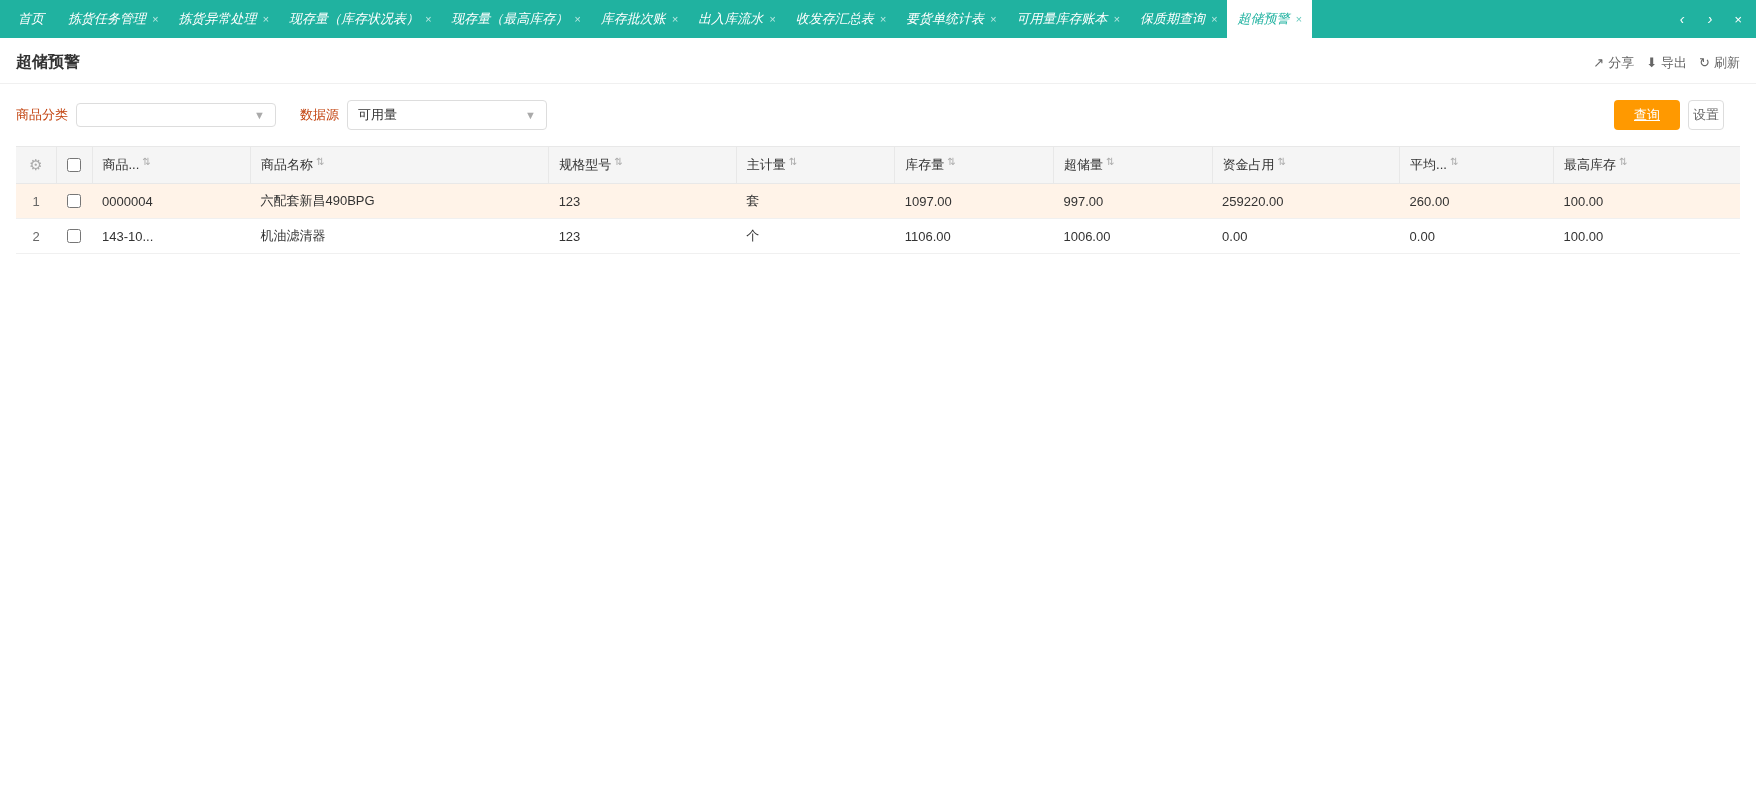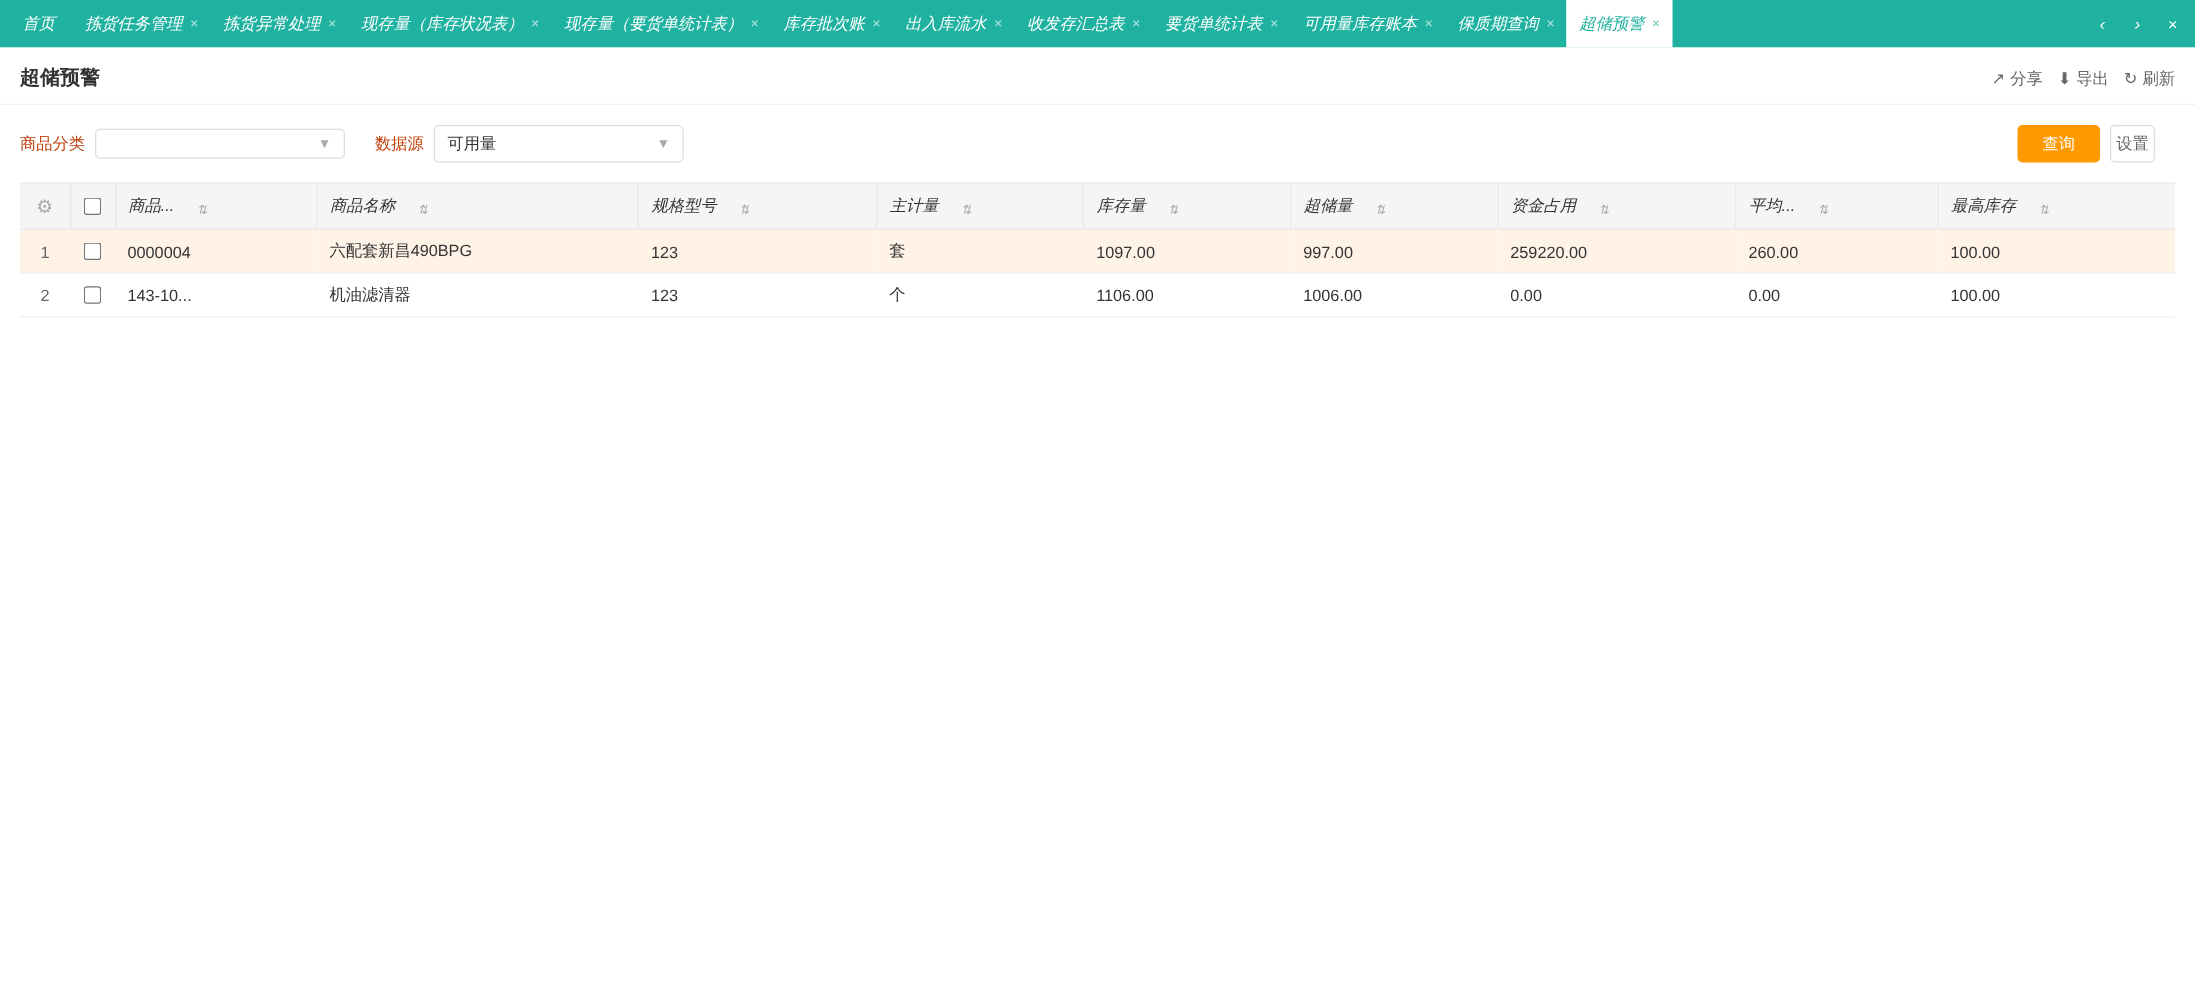"现存量（要货单统计表）" span { text: 要货单统计表 -> 最高库存 }
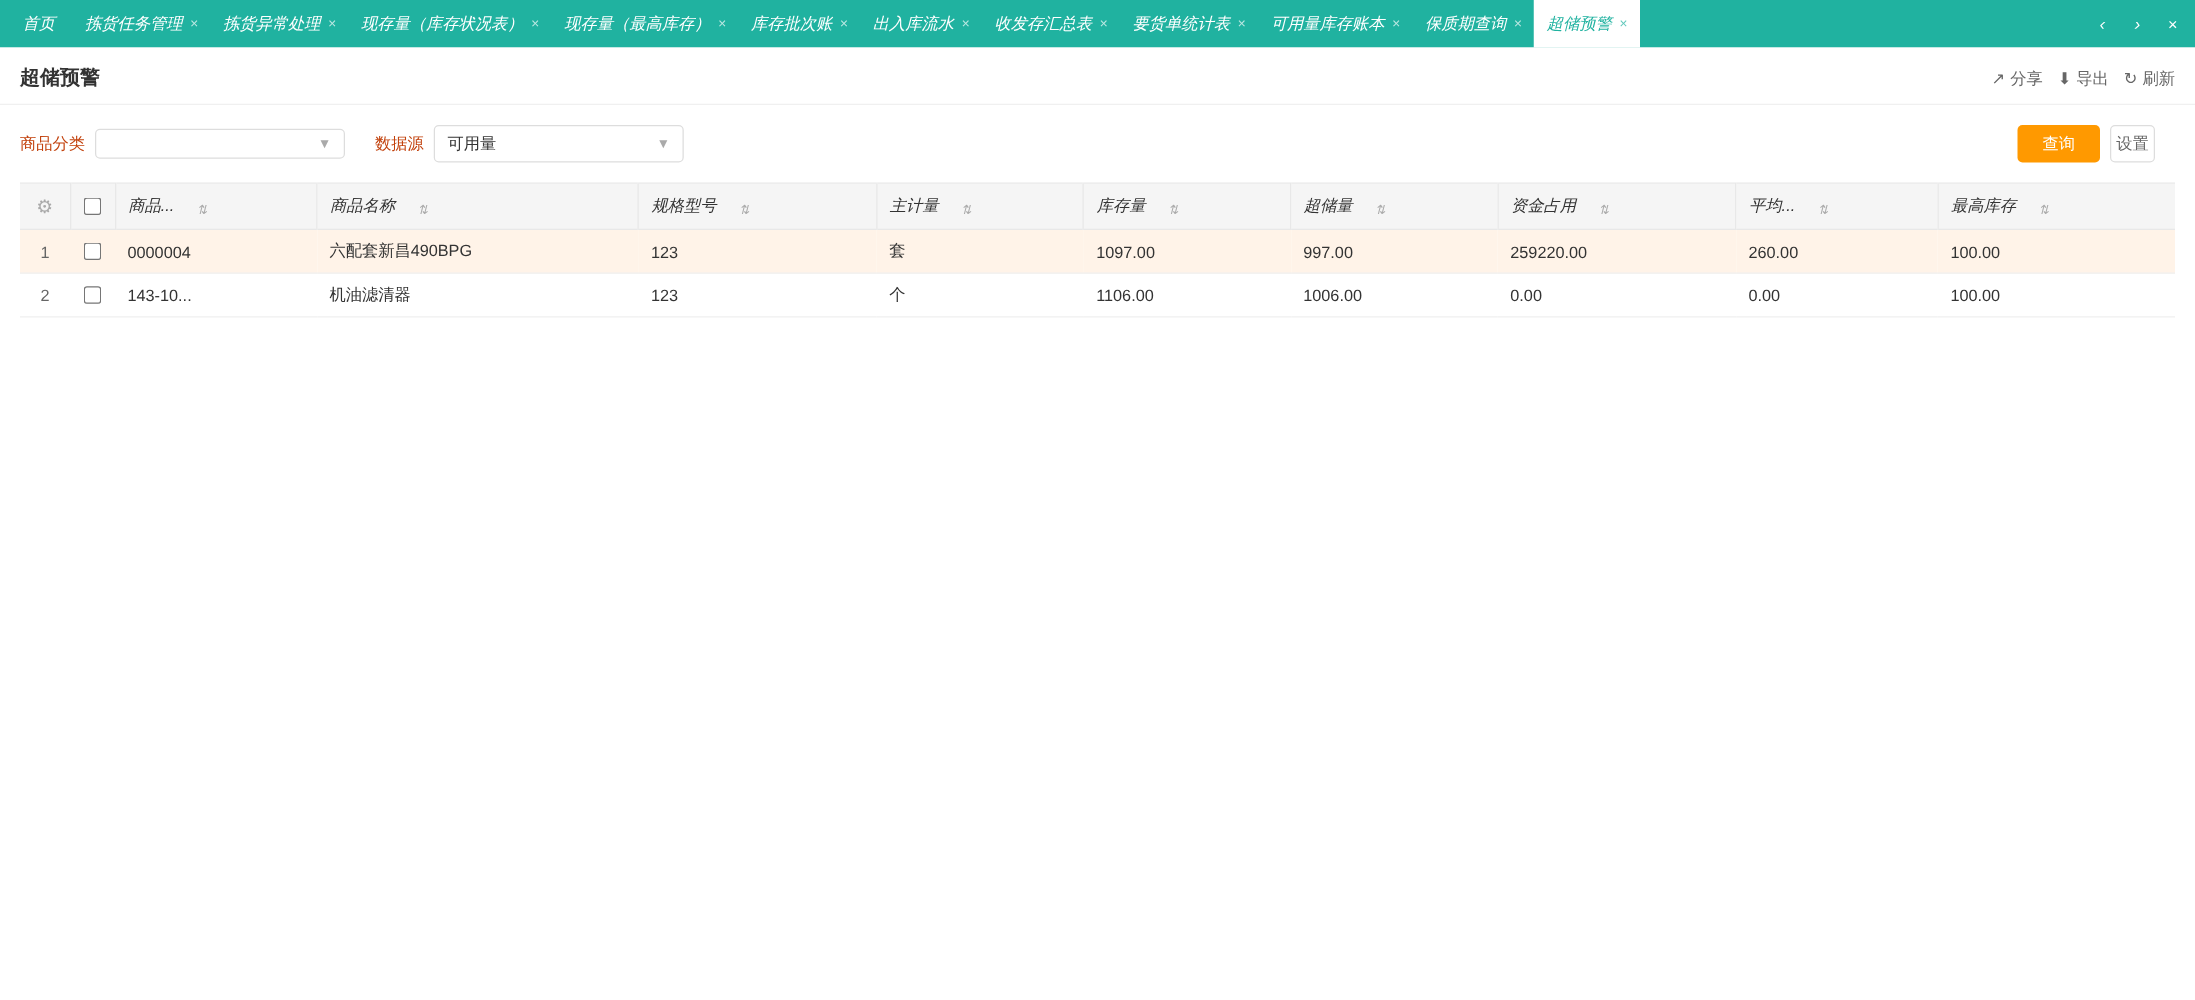"查询" .btn-query { text-decoration: none -> underline }
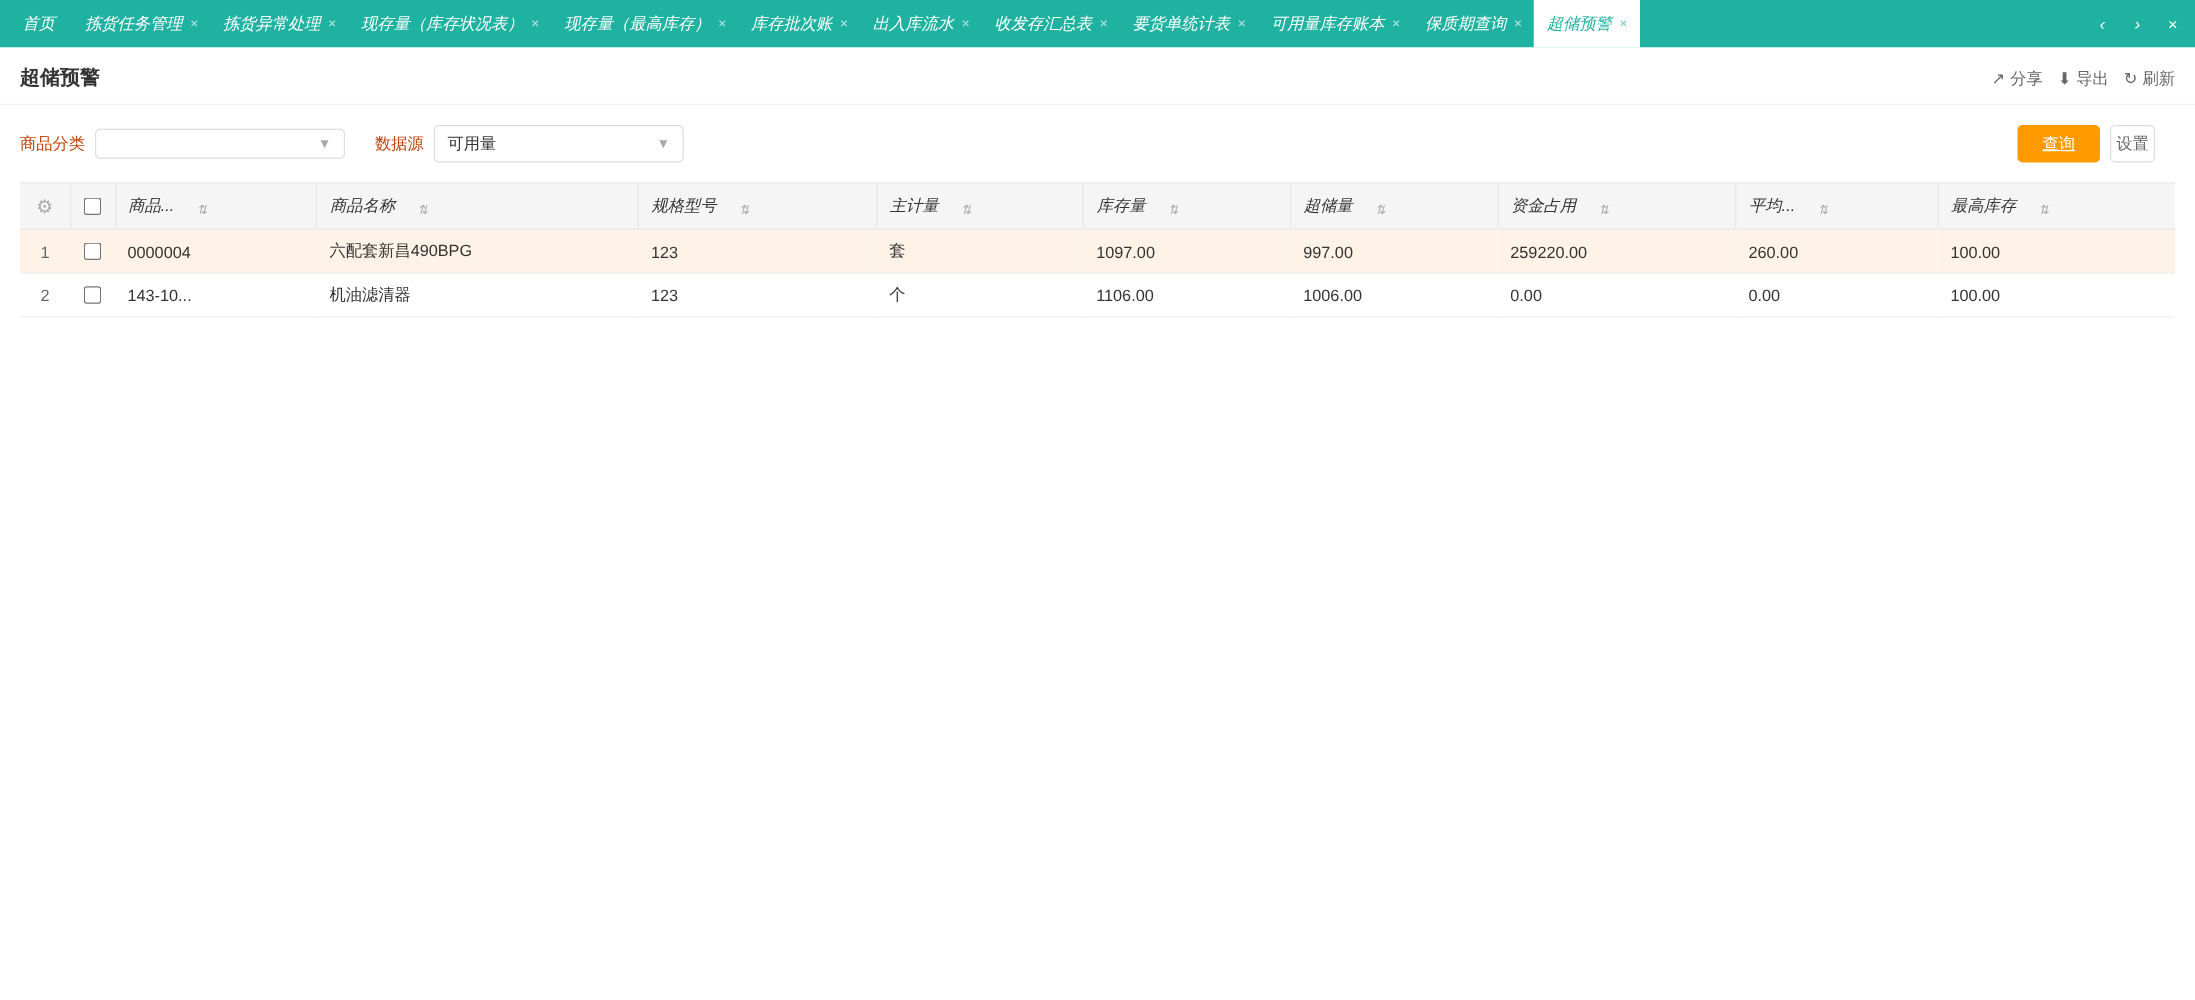"商品..." .th-sortable { align-items: flex-end -> flex-start; font-style: italic -> none; gap: 18px -> 3px }
